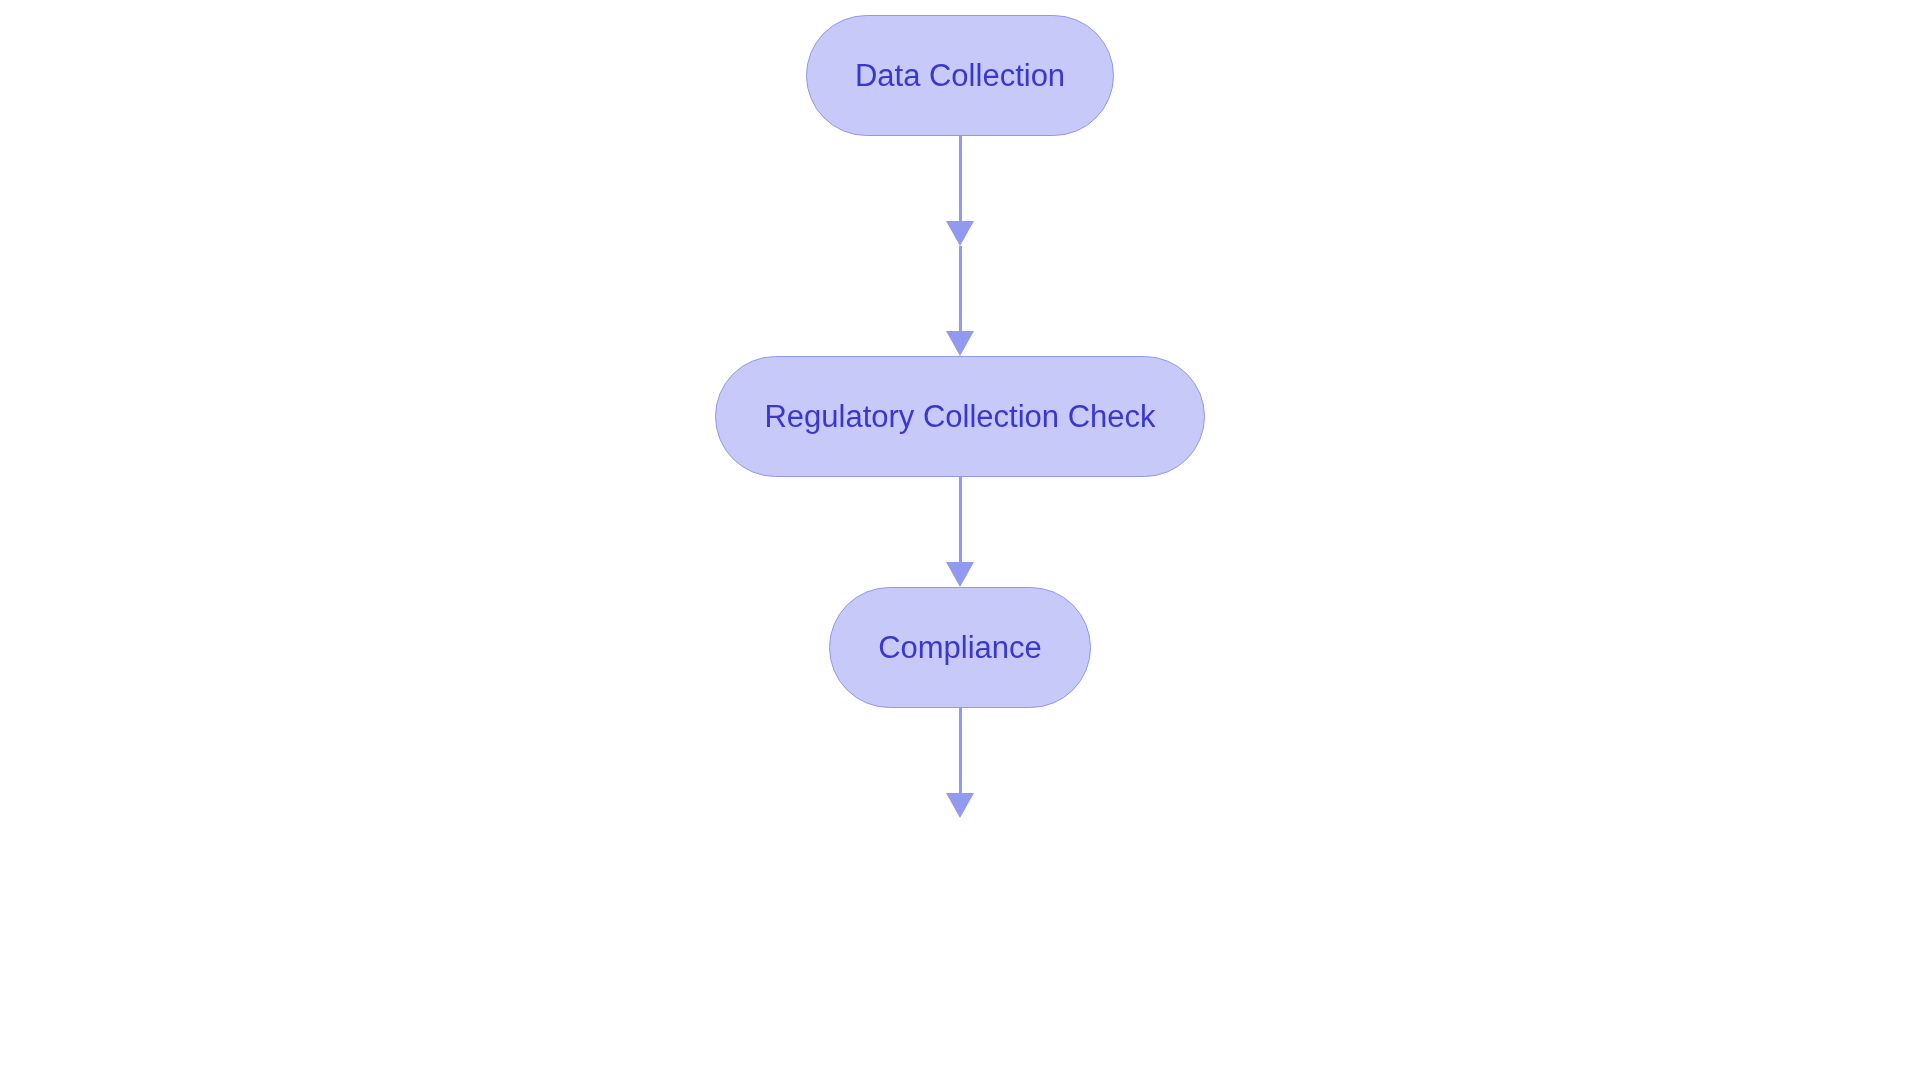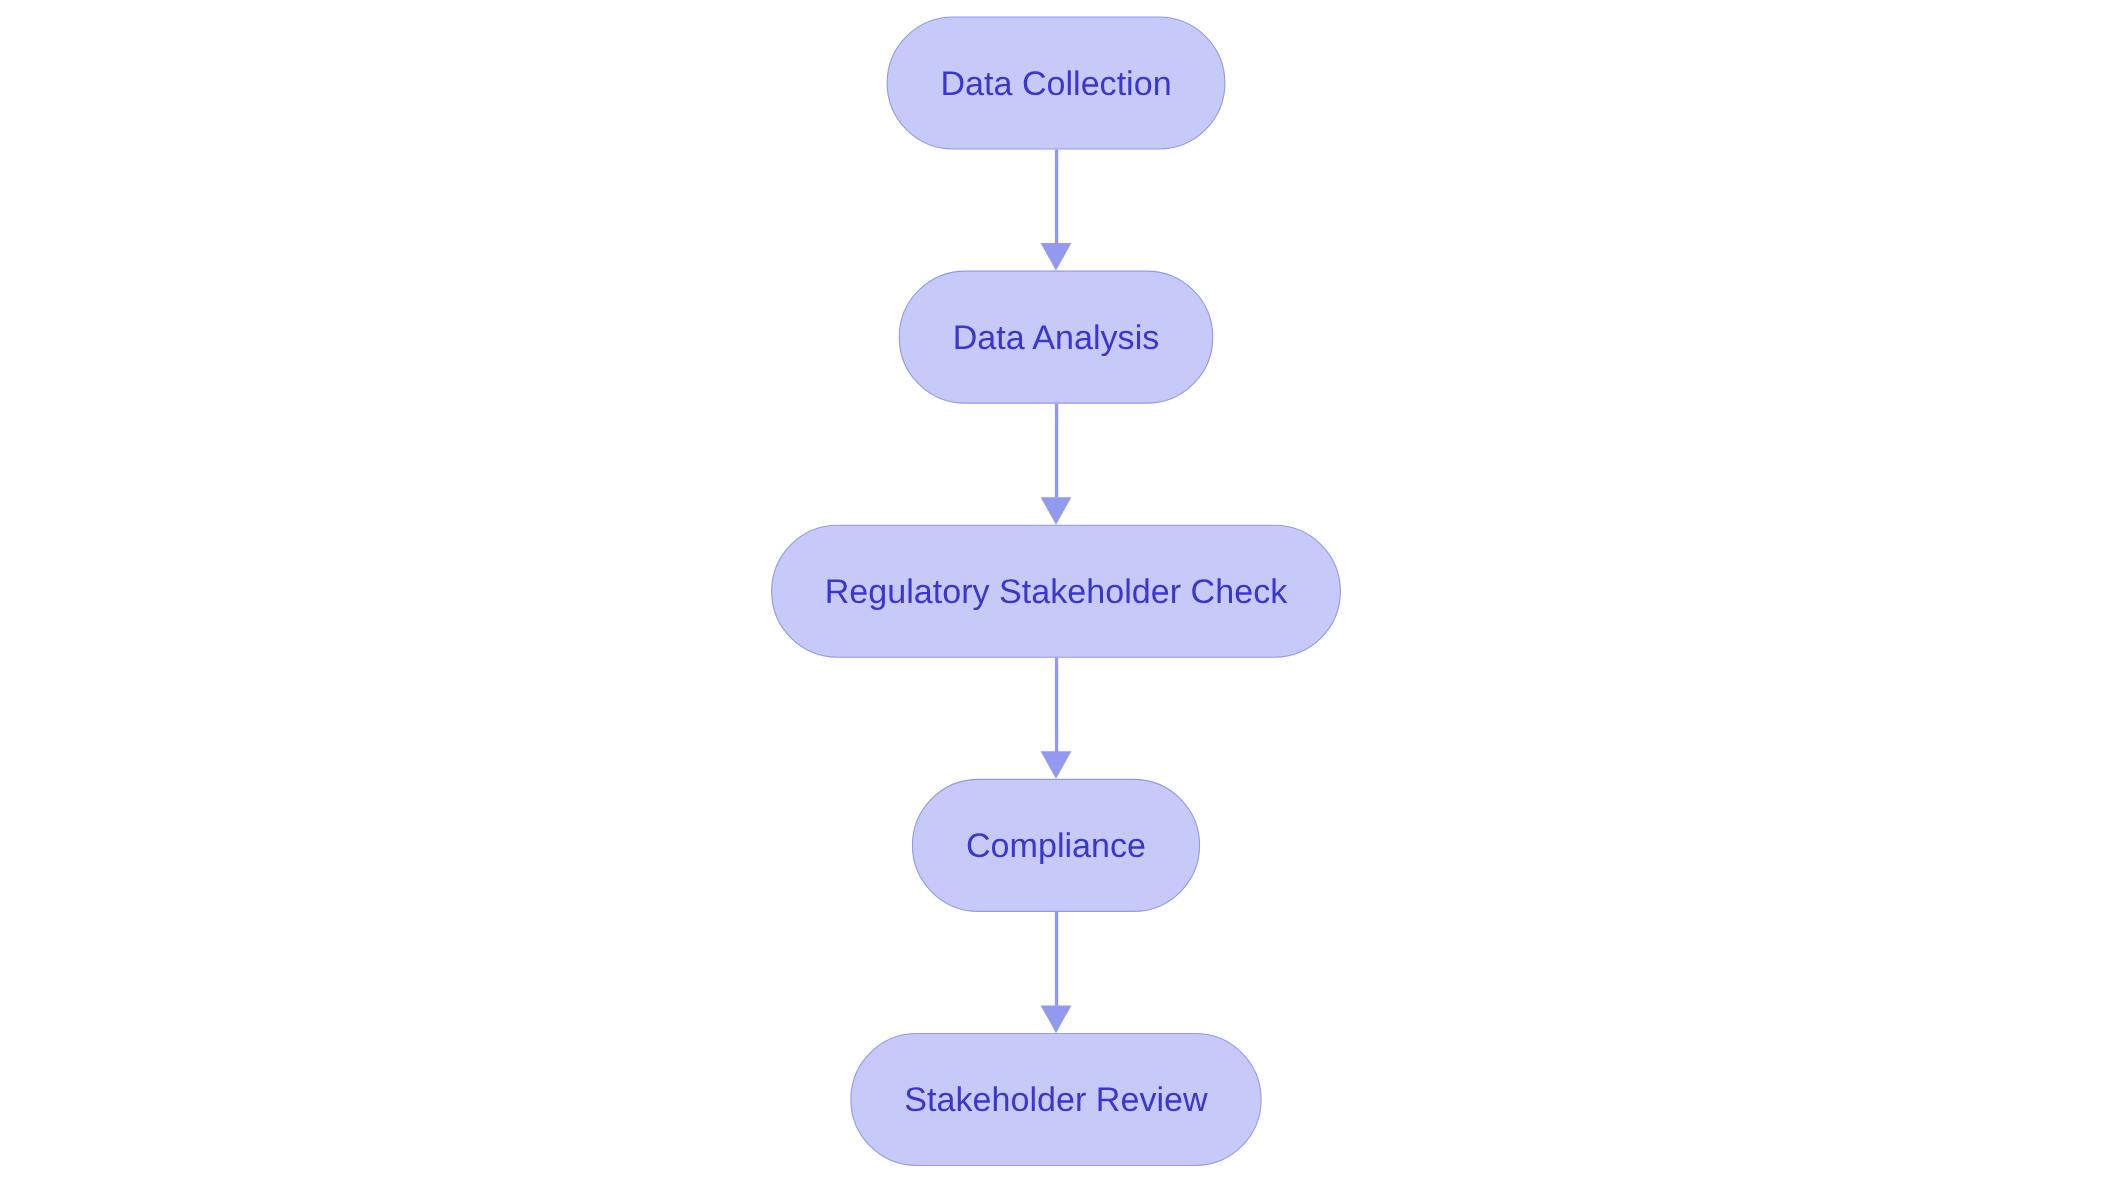"Data Analysis" div.node { html: <div> <span>Data Analysis</span> </div> -> none }
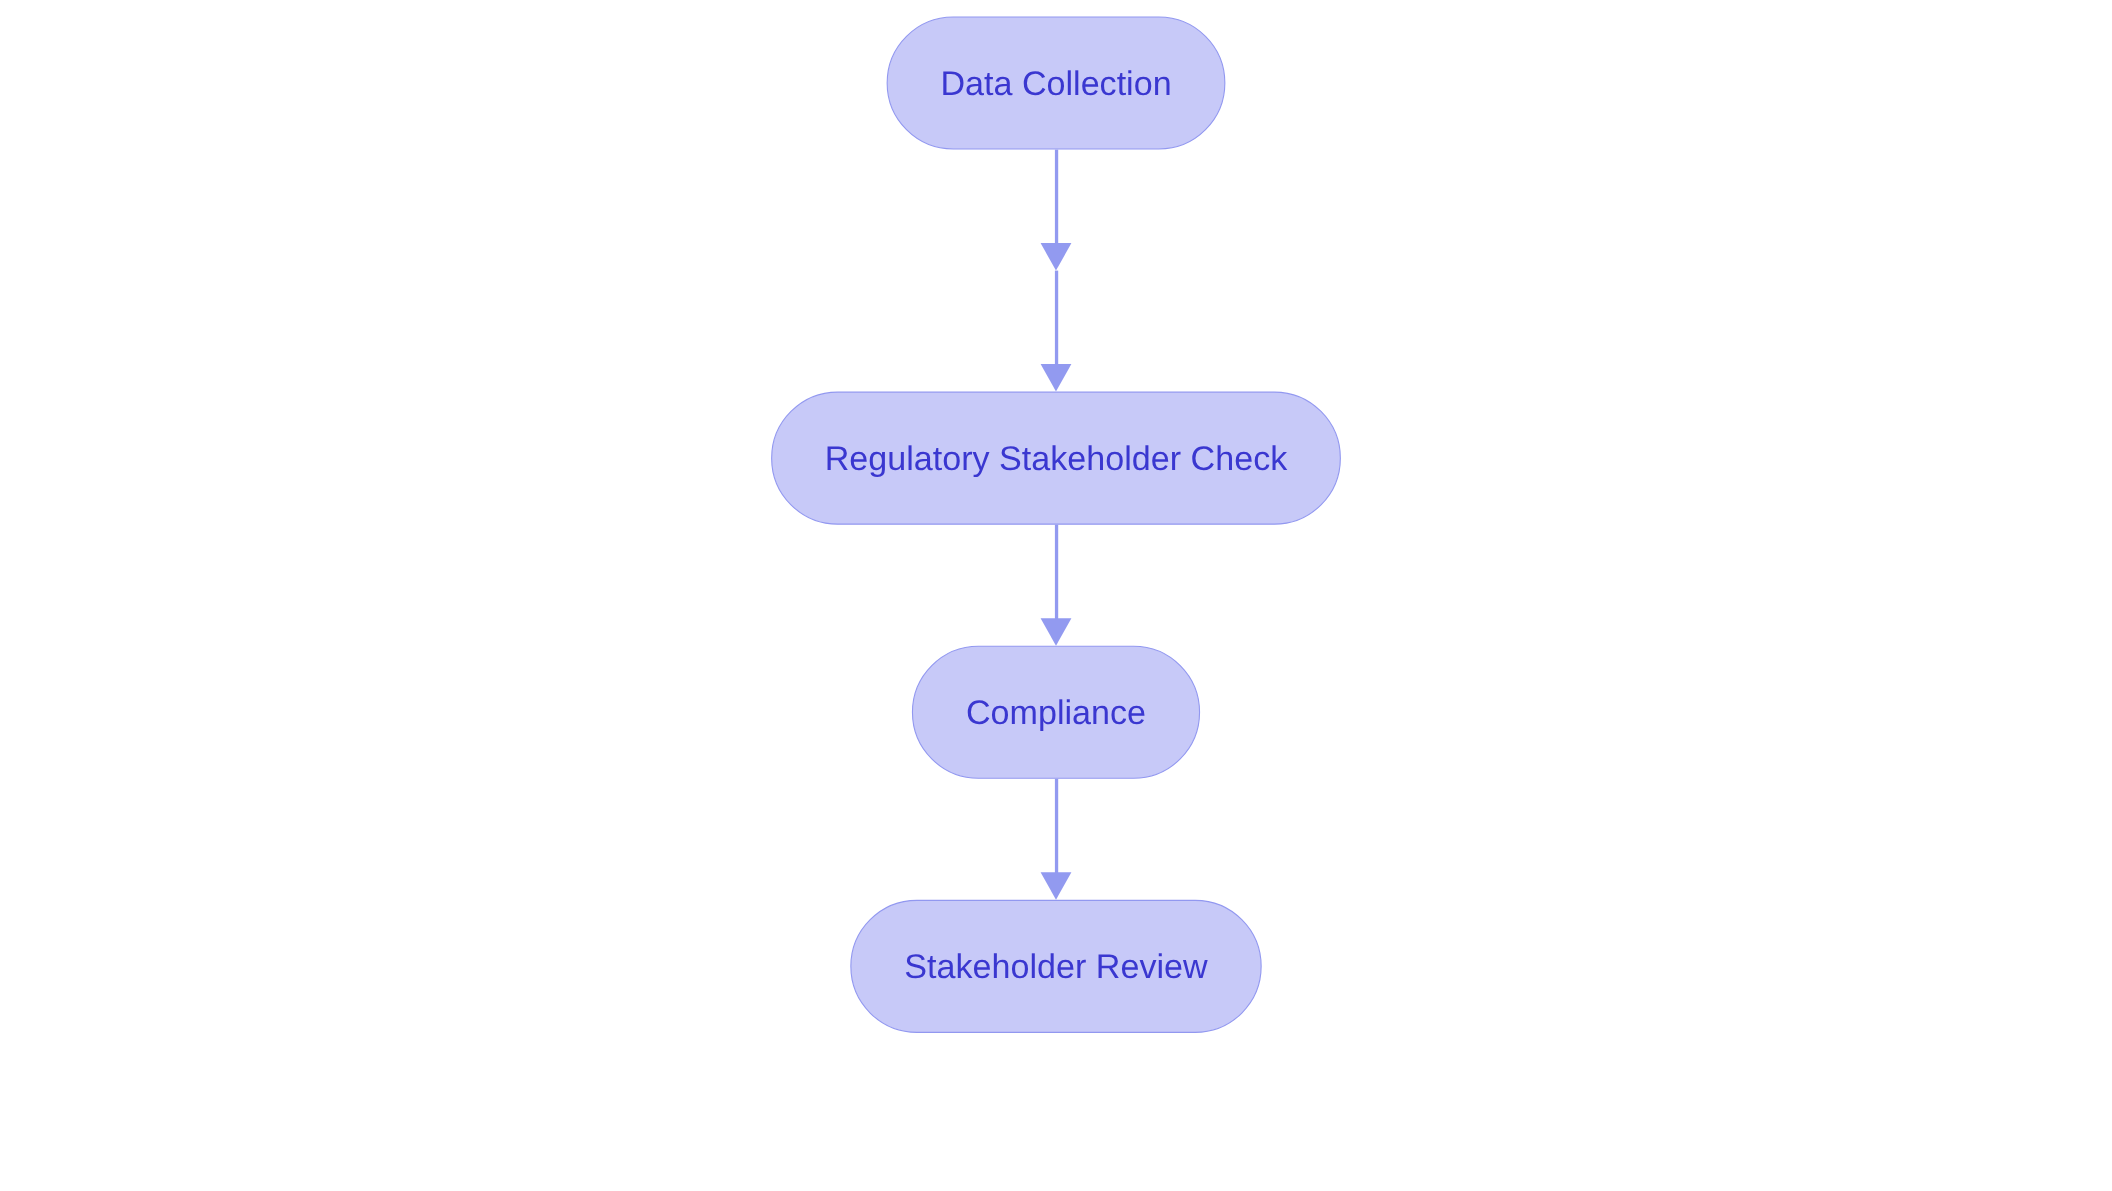"Regulatory Stakeholder Check" span { text: Stakeholder -> Collection }
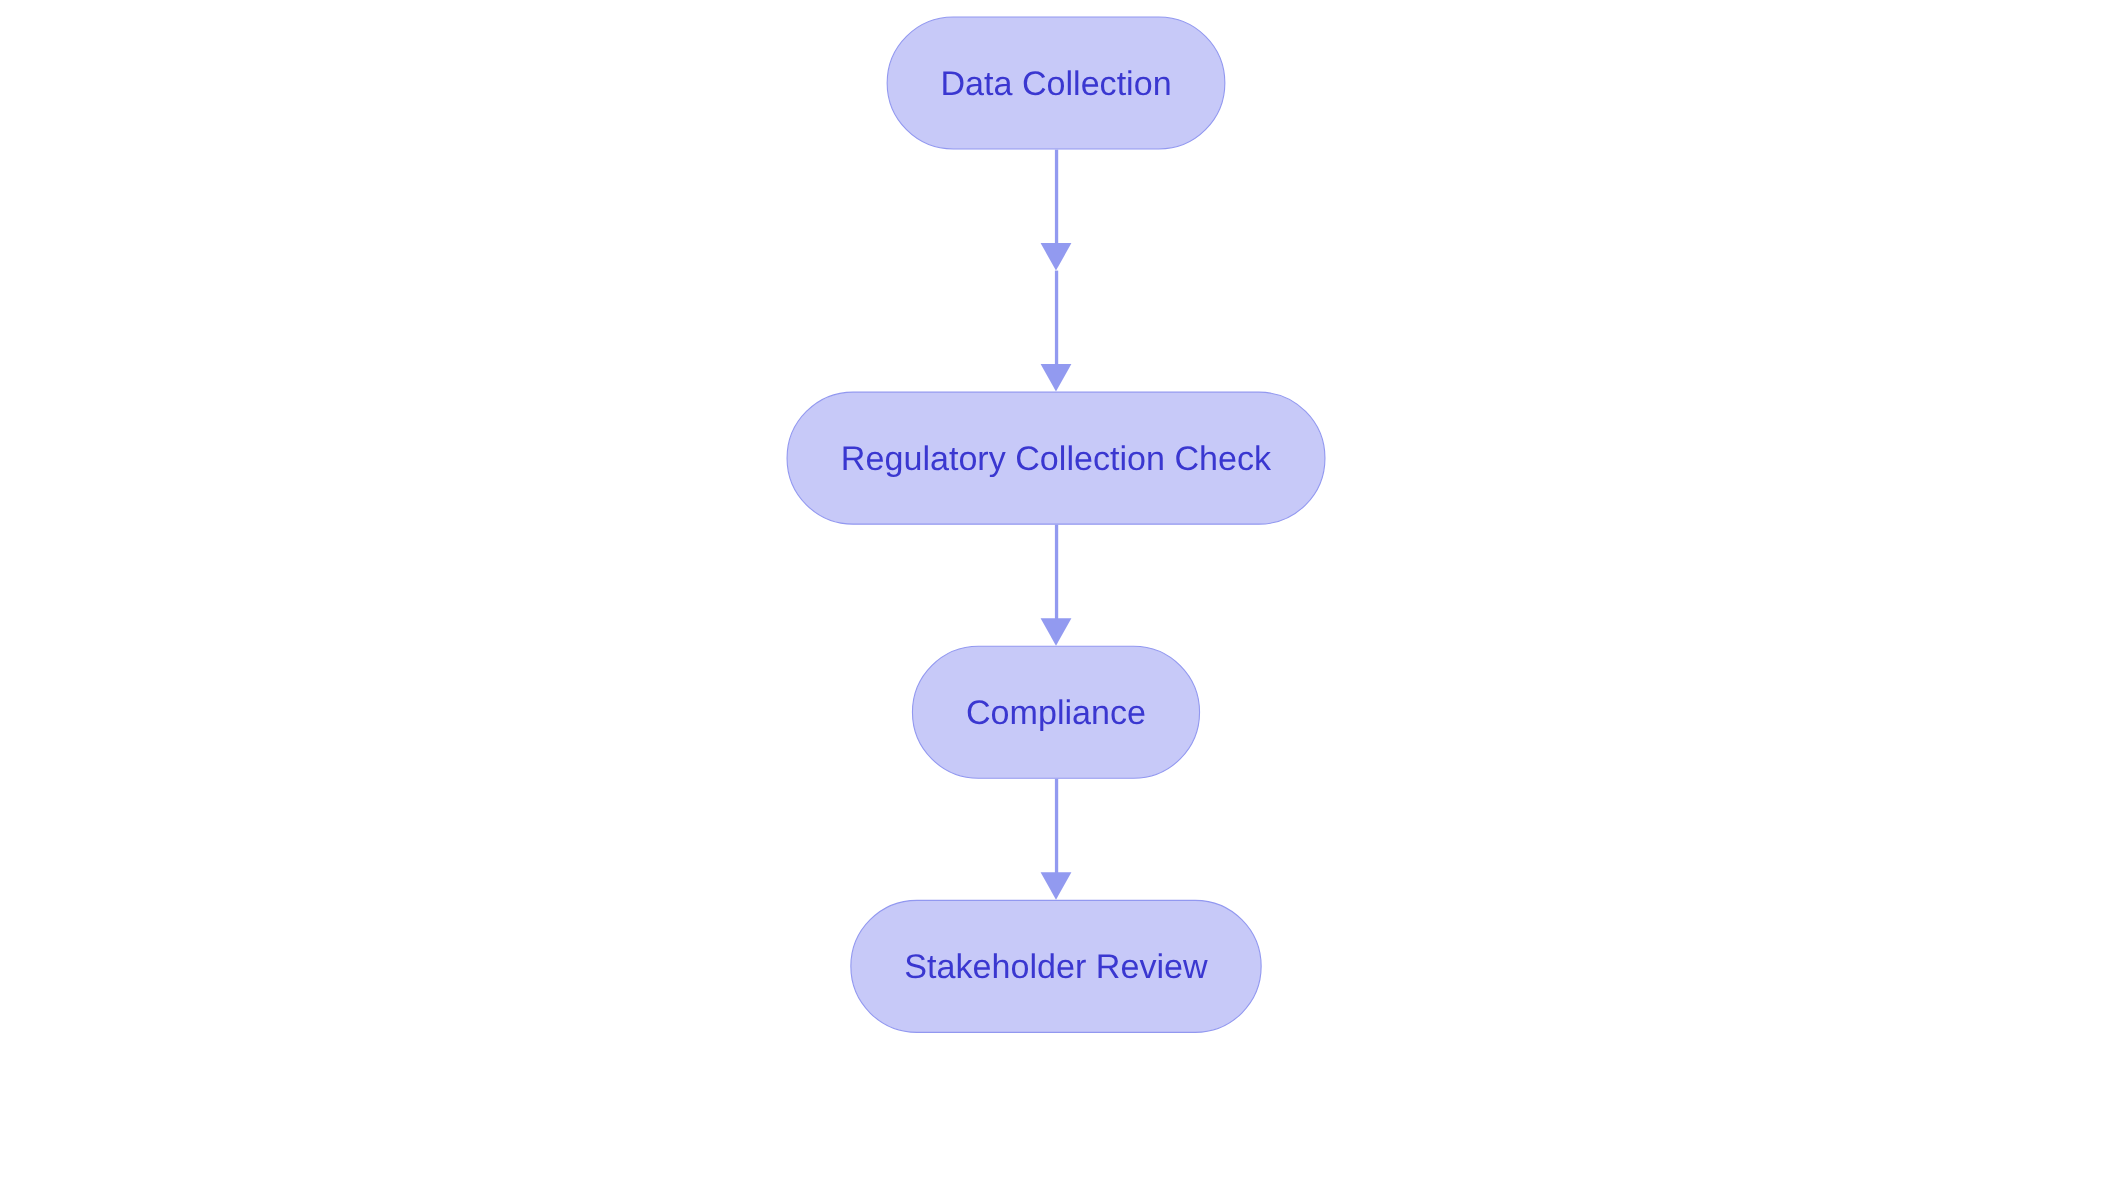"Stakeholder Review" div.node { html: <div> <span>Stakeholder Review</span> </div> -> none }
